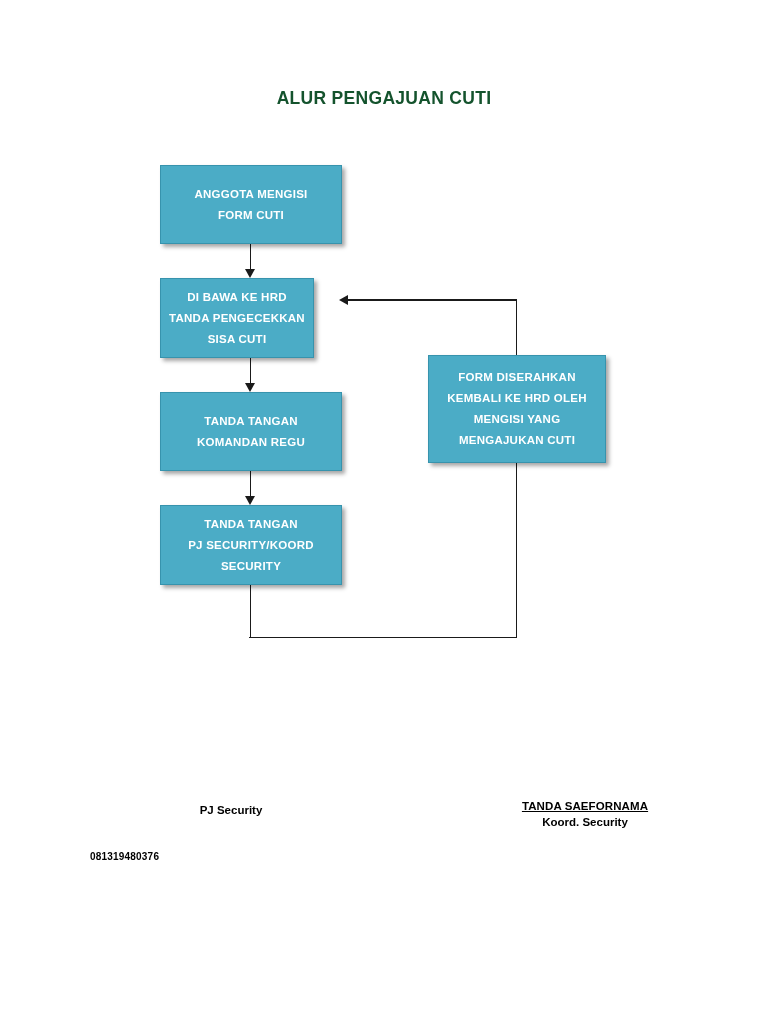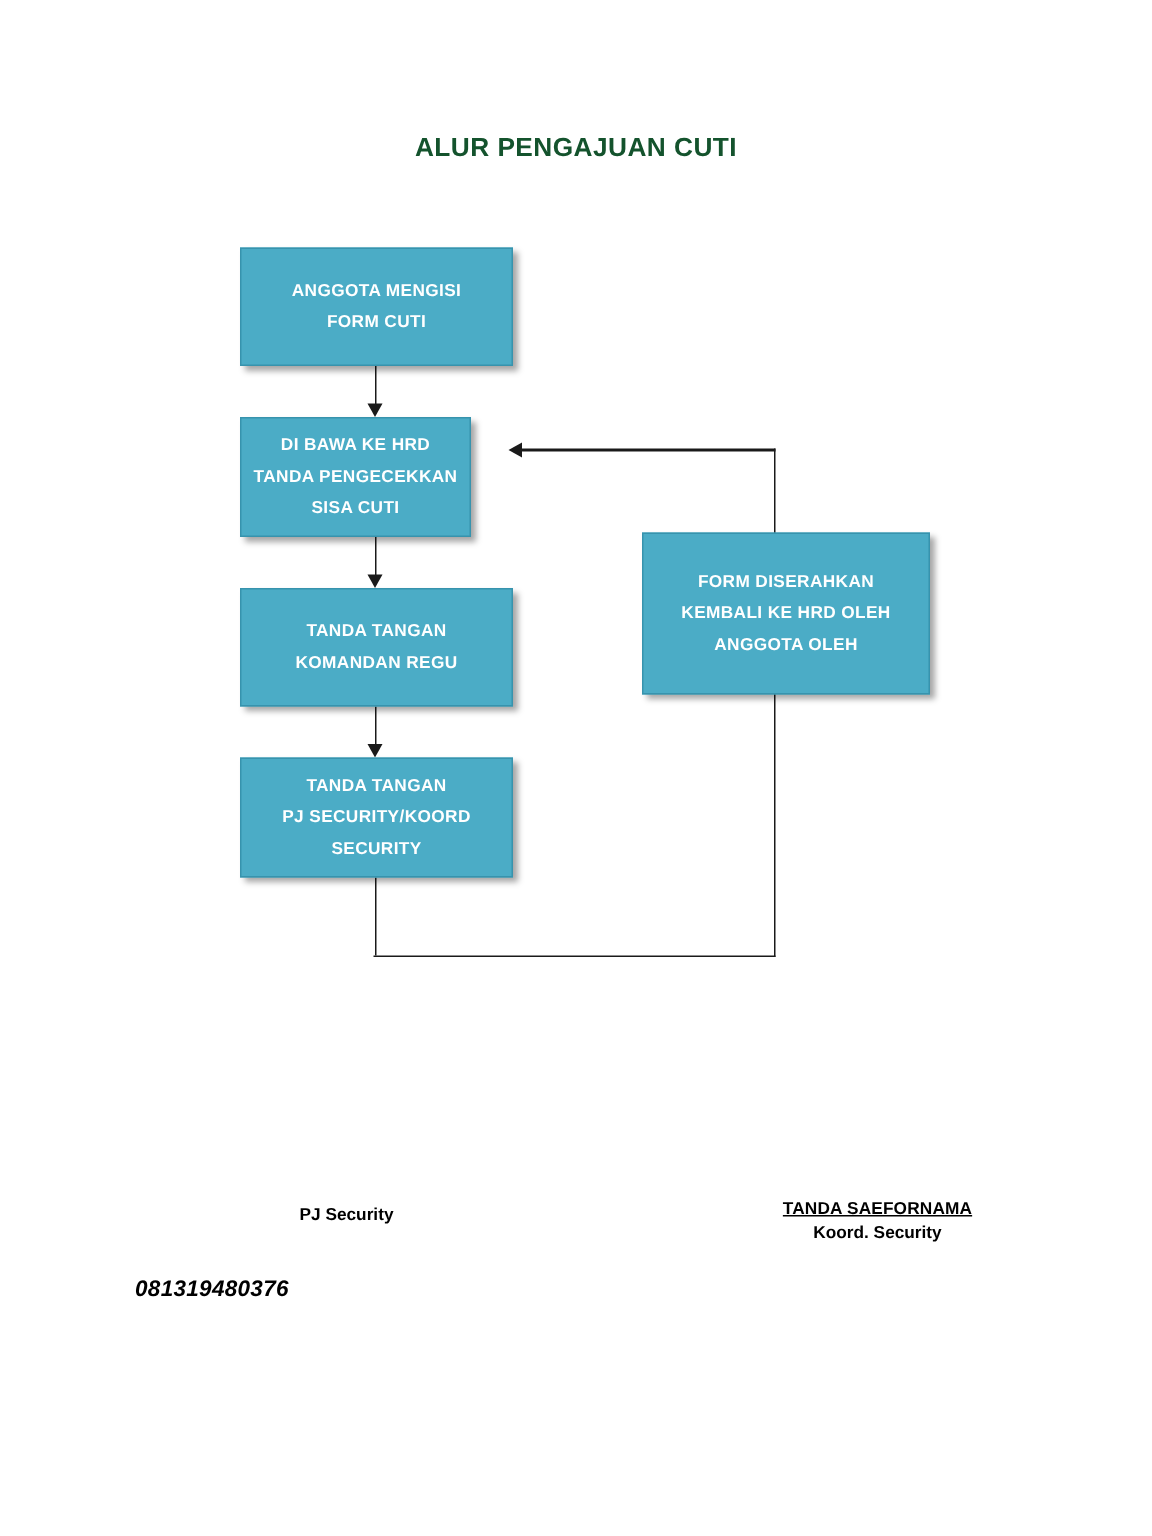"FORM DISERAHKAN" #box-form-kembali { width: 192px -> 178px }
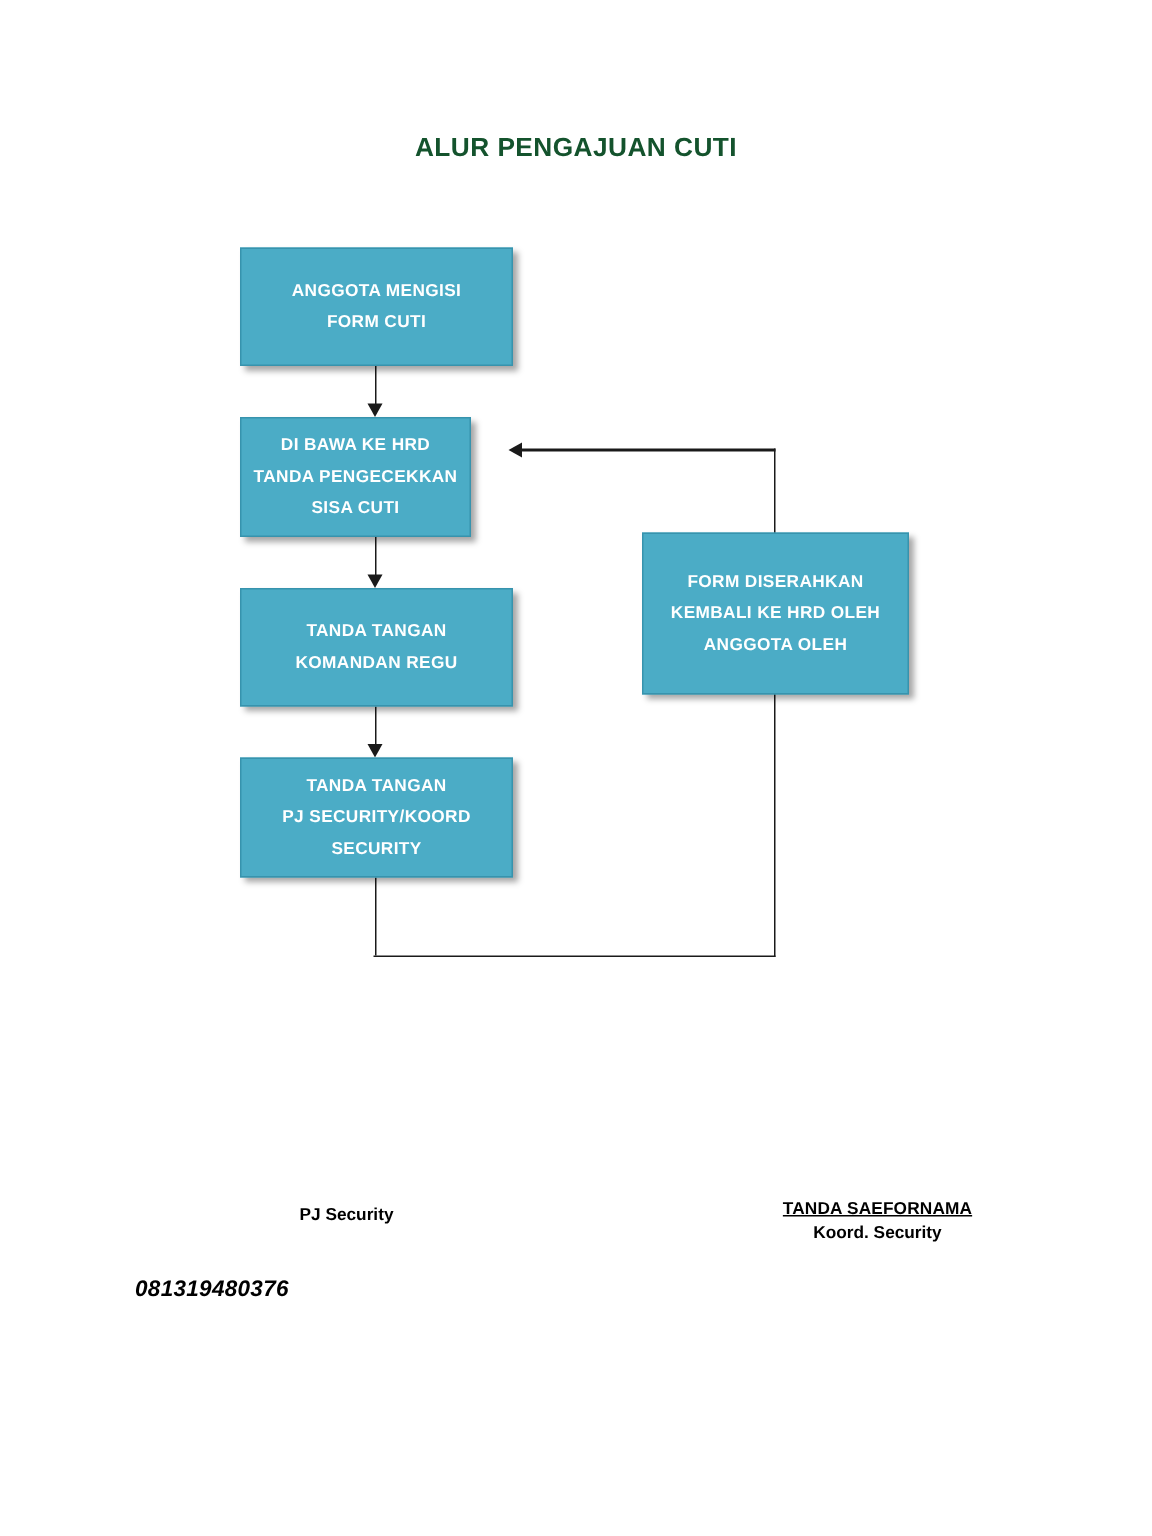"ANGGOTA OLEH" span.line { text: ANGGOTA OLEH -> MENGISI YANG }
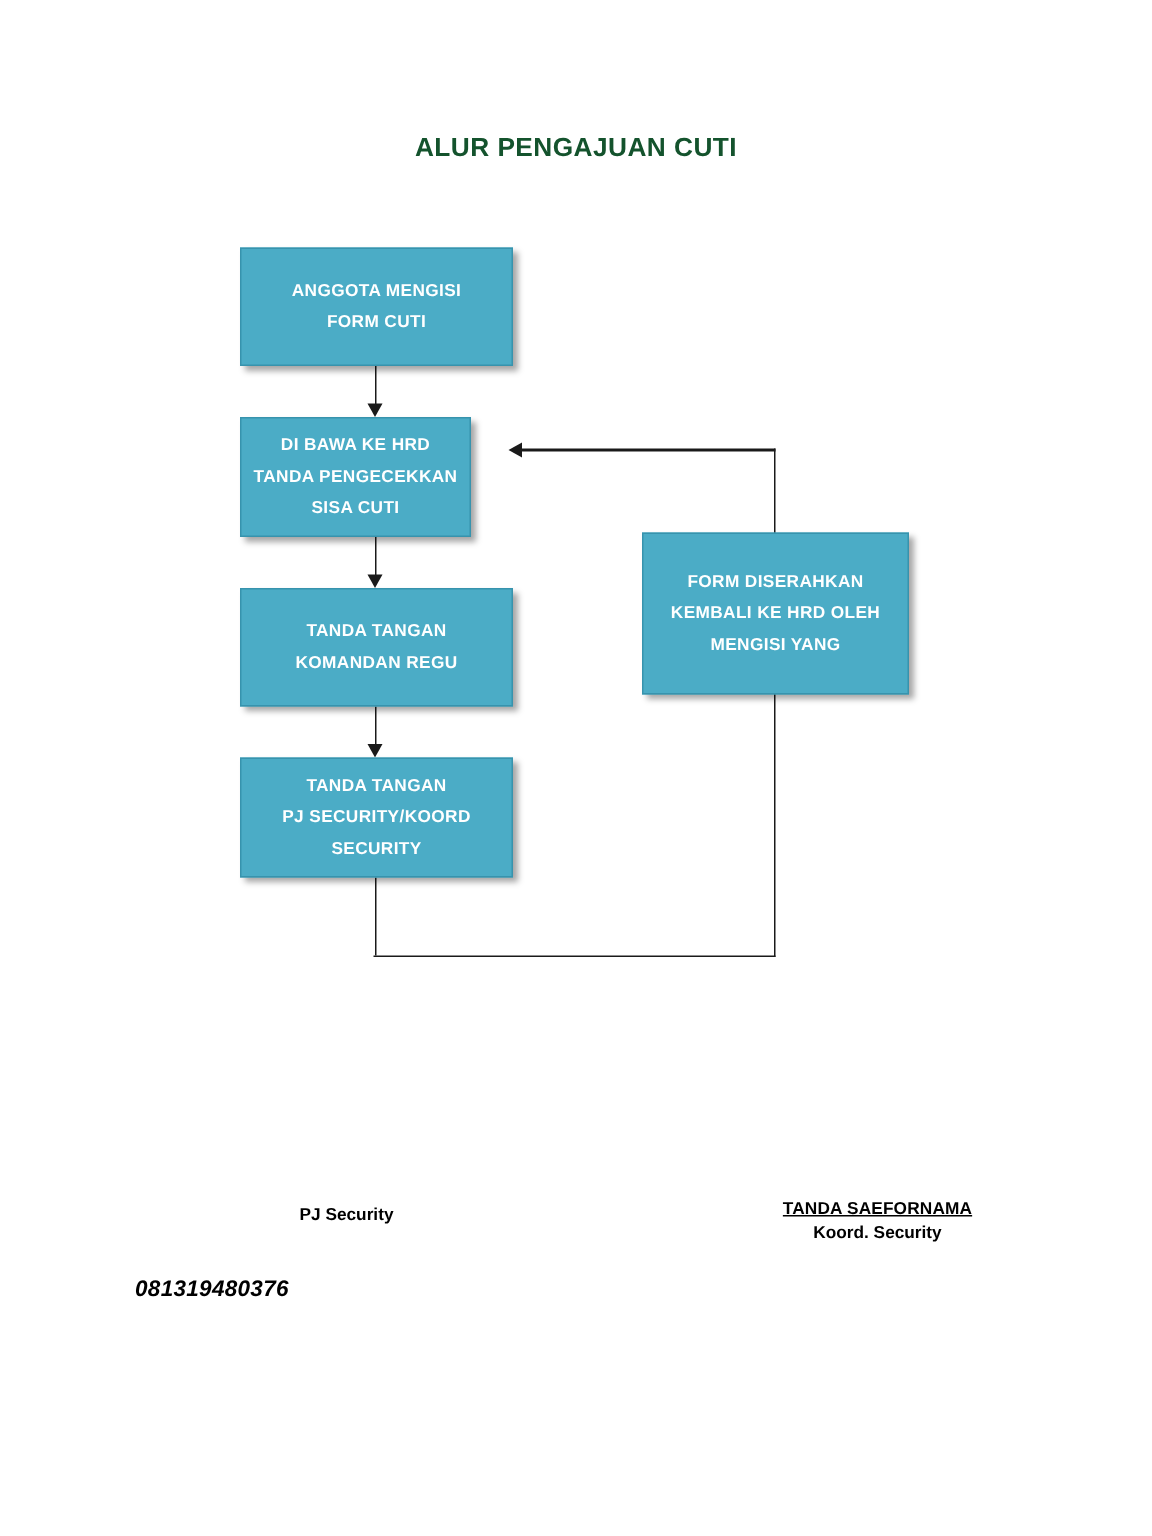"MENGAJUKAN CUTI" span.line { html: none -> <span>MENGAJUKAN CUTI</span> }
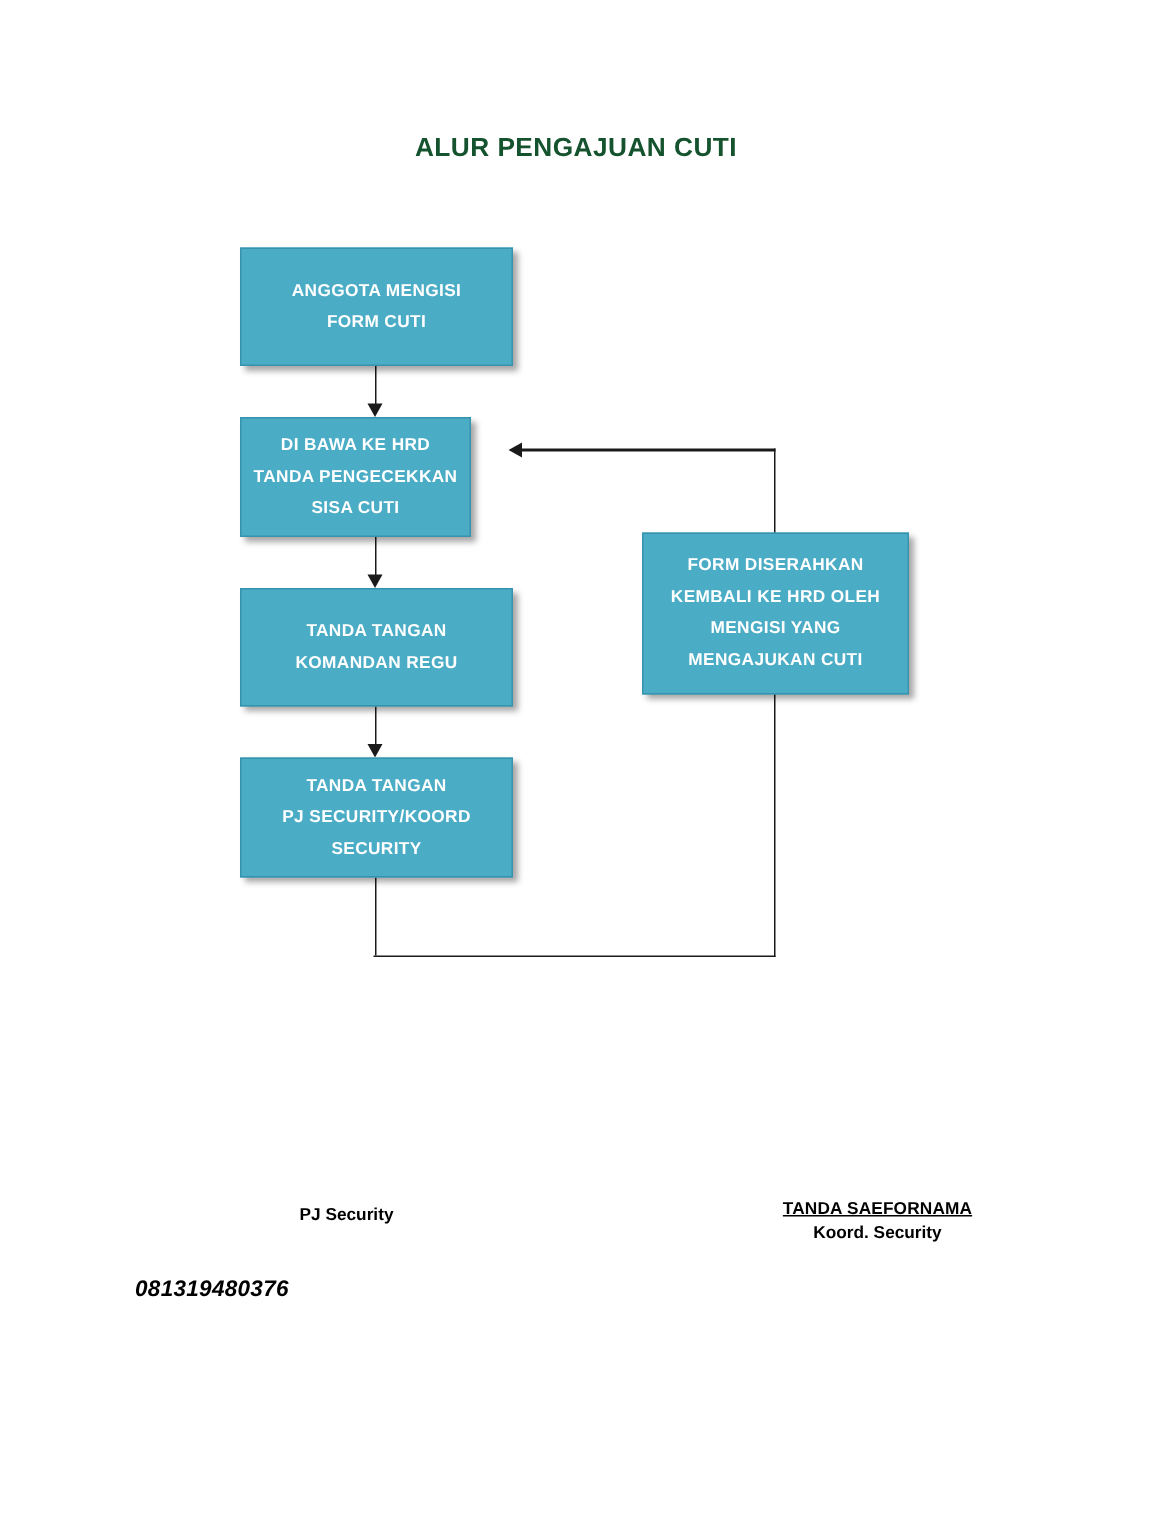"081319480376" .phone { font-size: 15px -> 10px; font-style: italic -> none }
